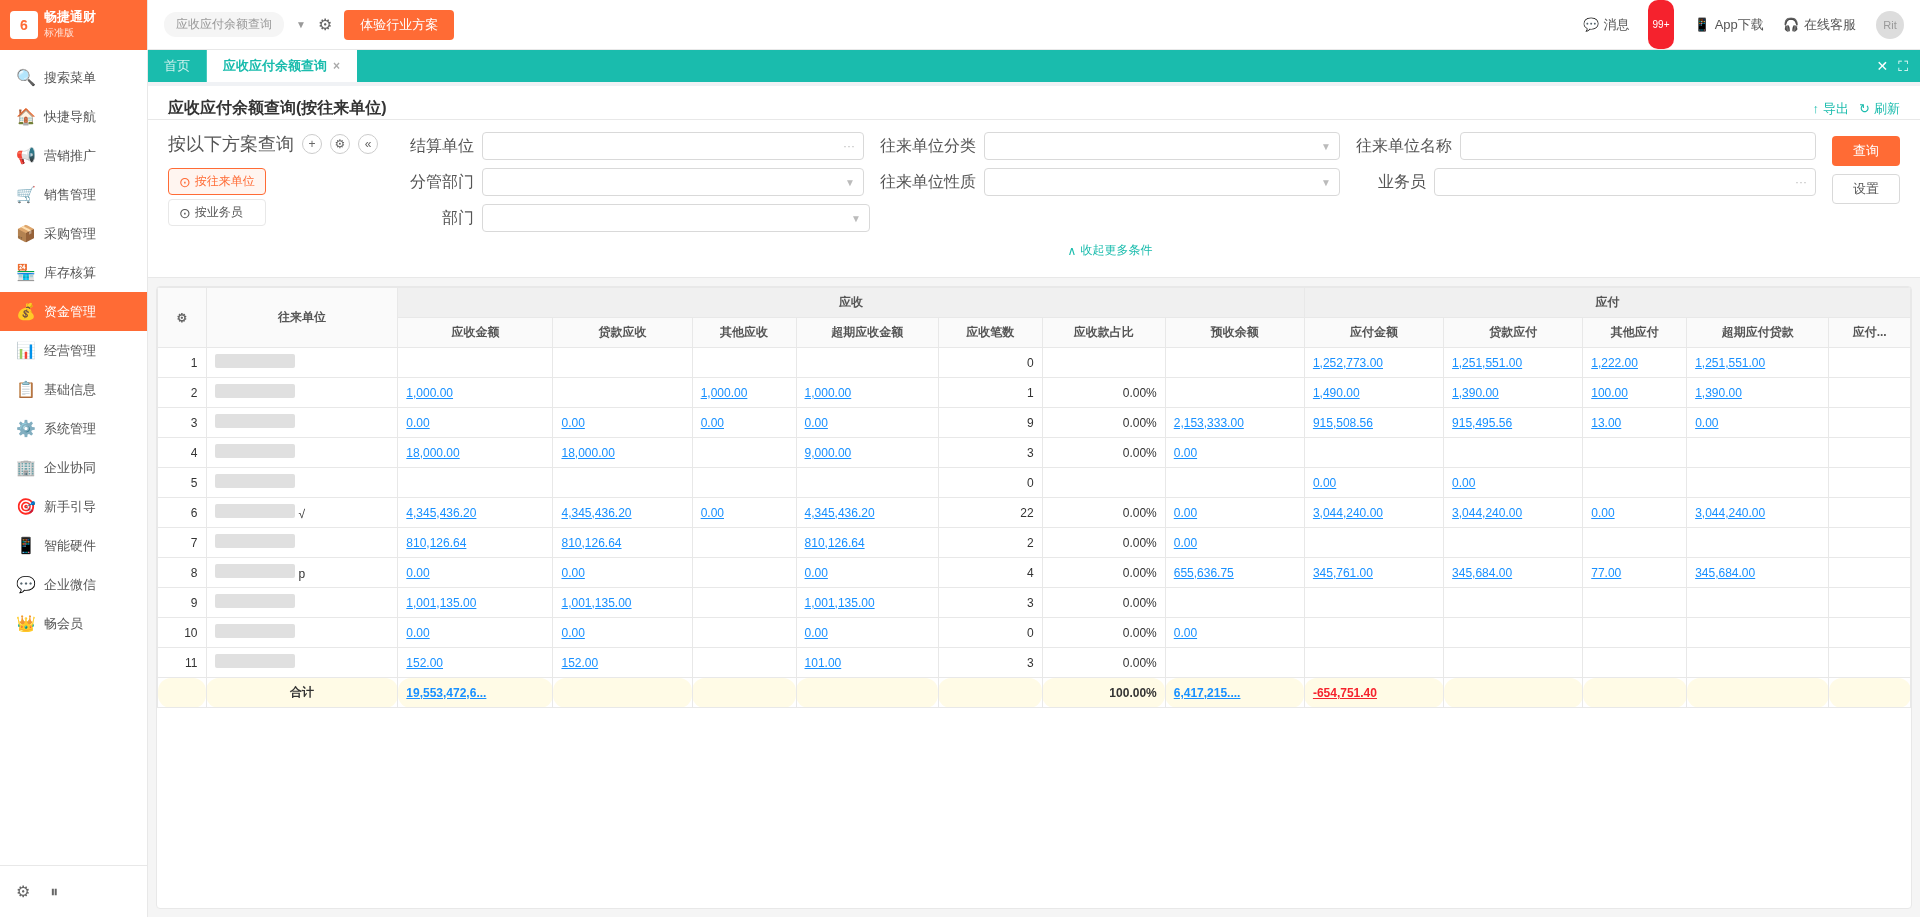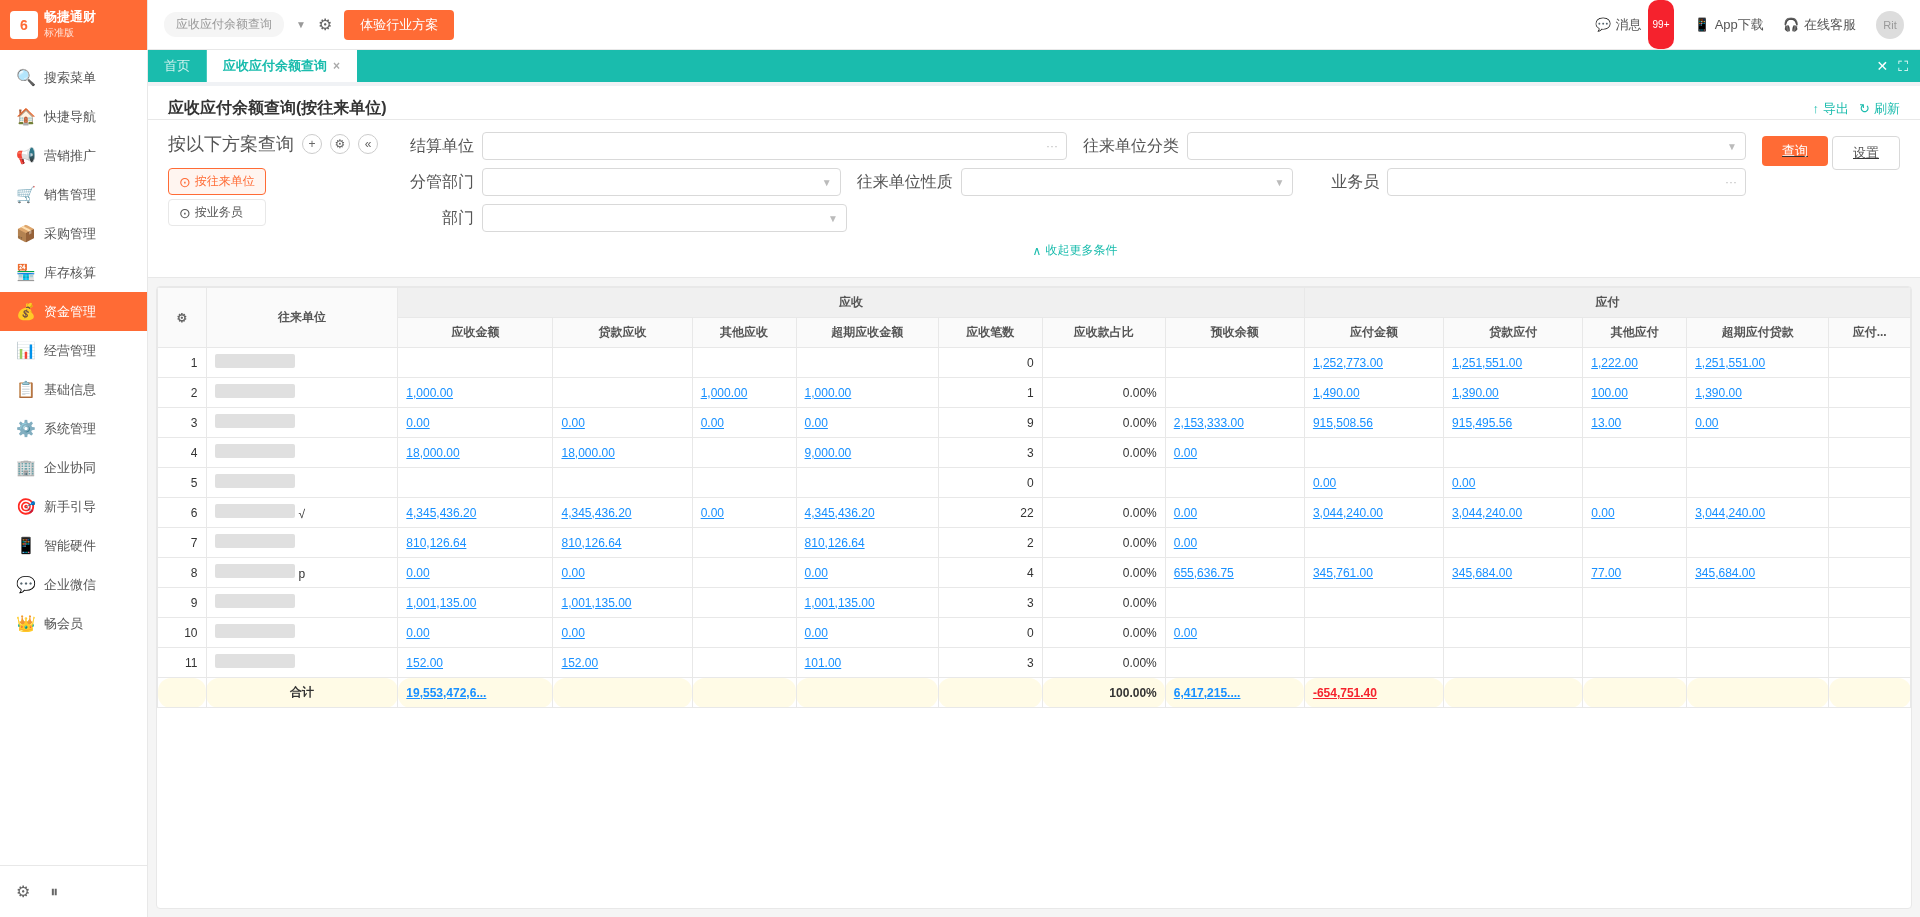"99+" .badge { margin-left: 2px -> 14px }
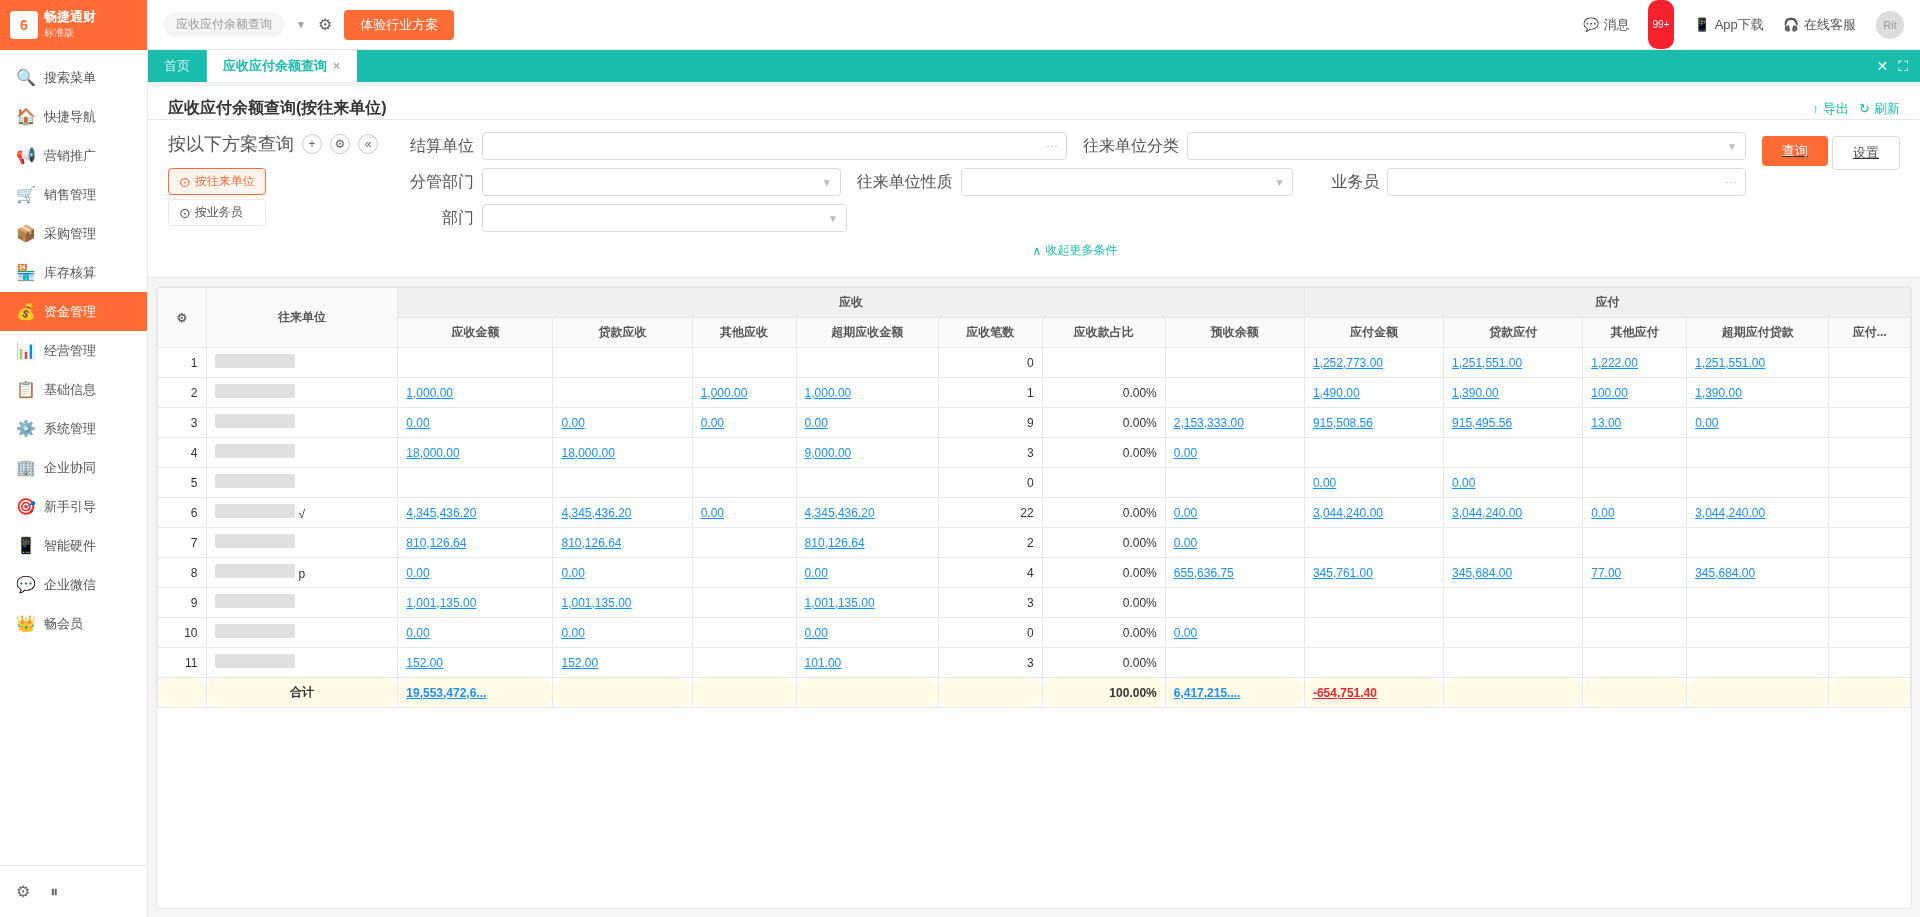"往来单位名称" div.filter-field { html: none -> <div> <span>往来单位名称</span> <div></div> </div> }
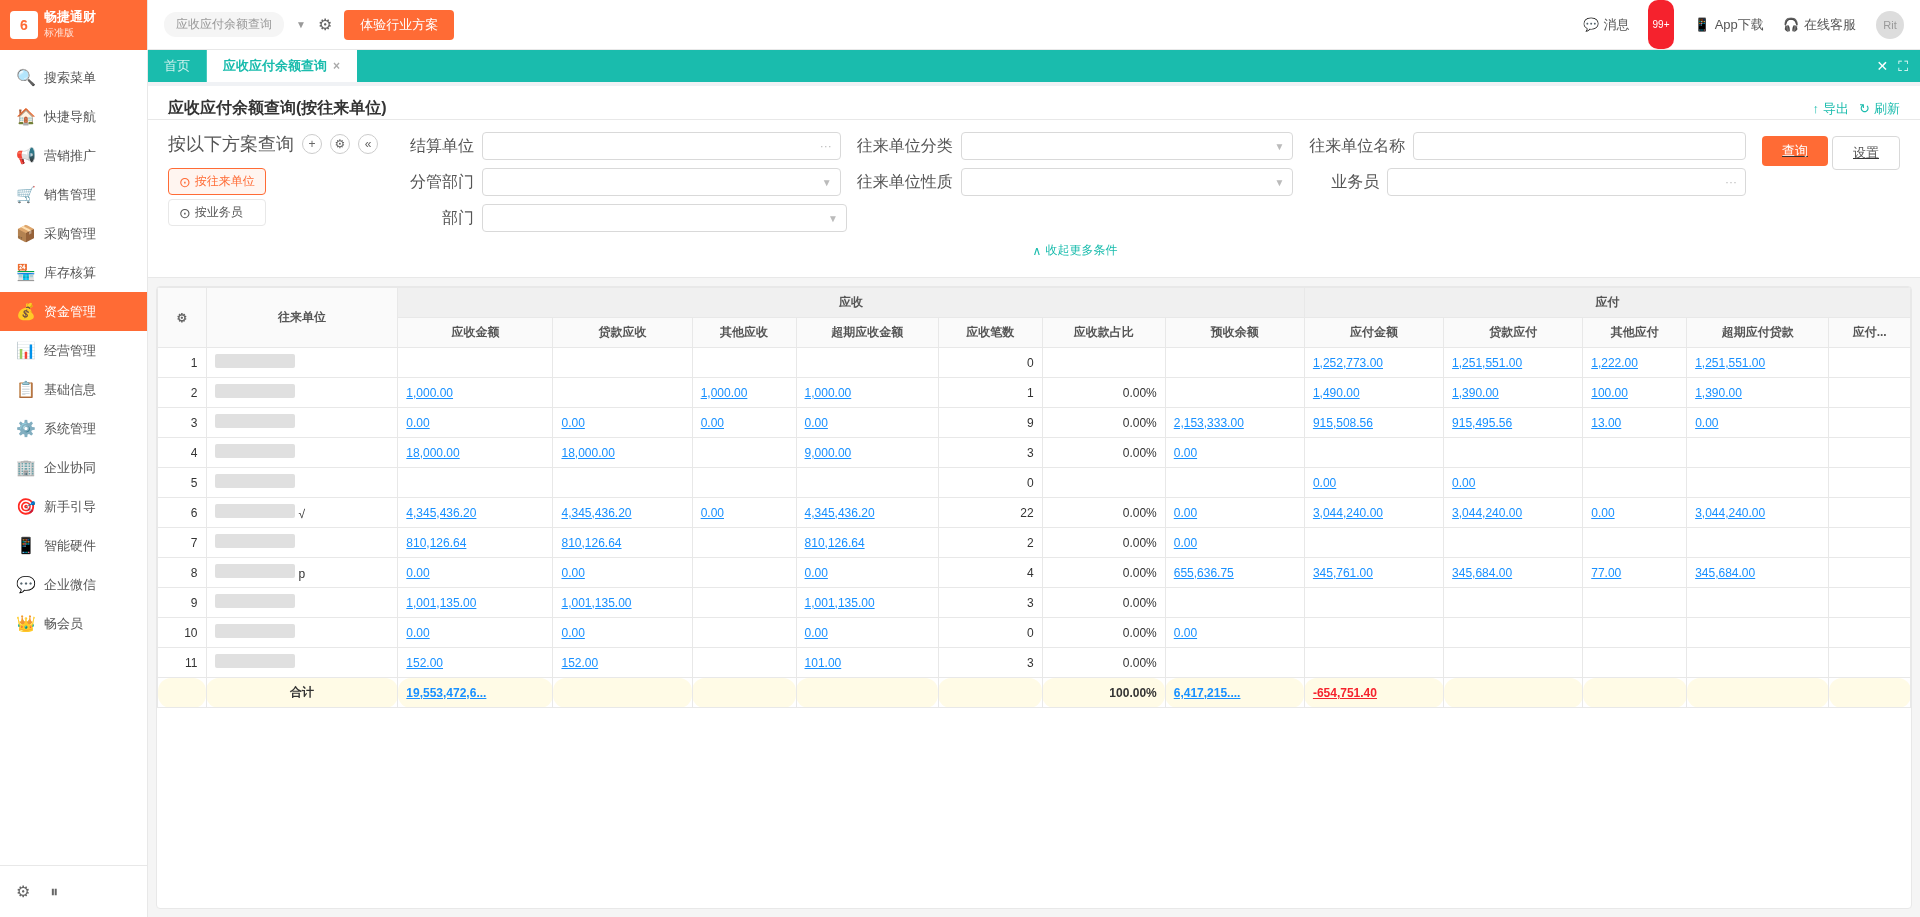"查询" div { flex-direction: row -> column; text-decoration: underline -> none }
